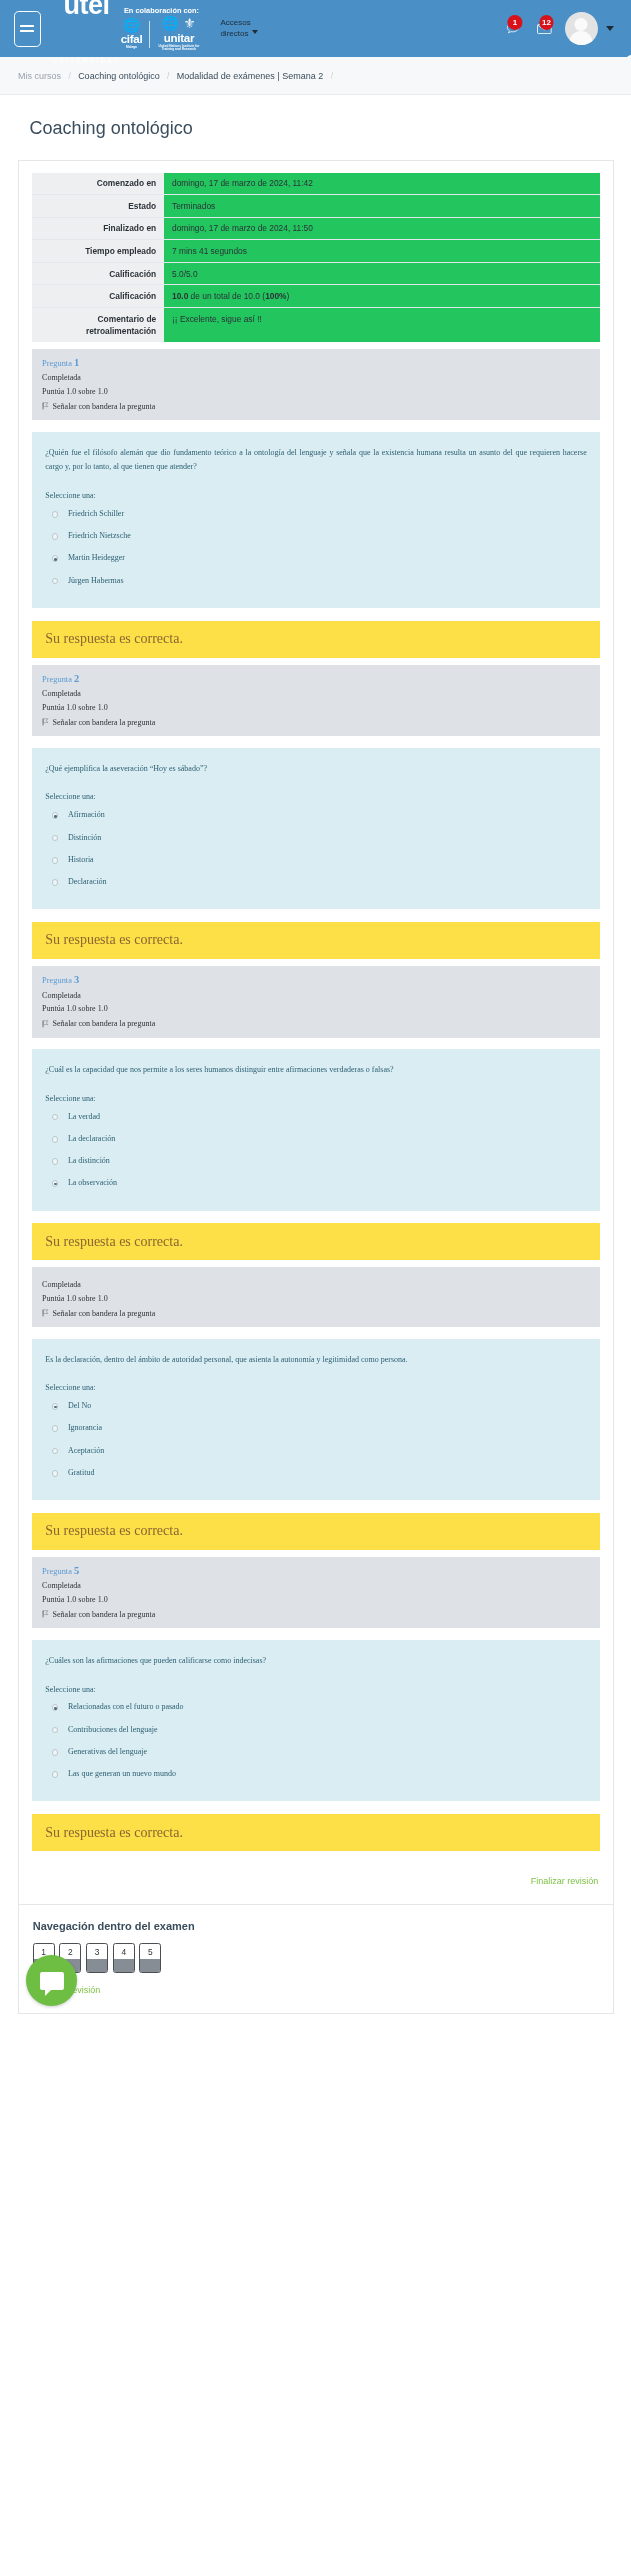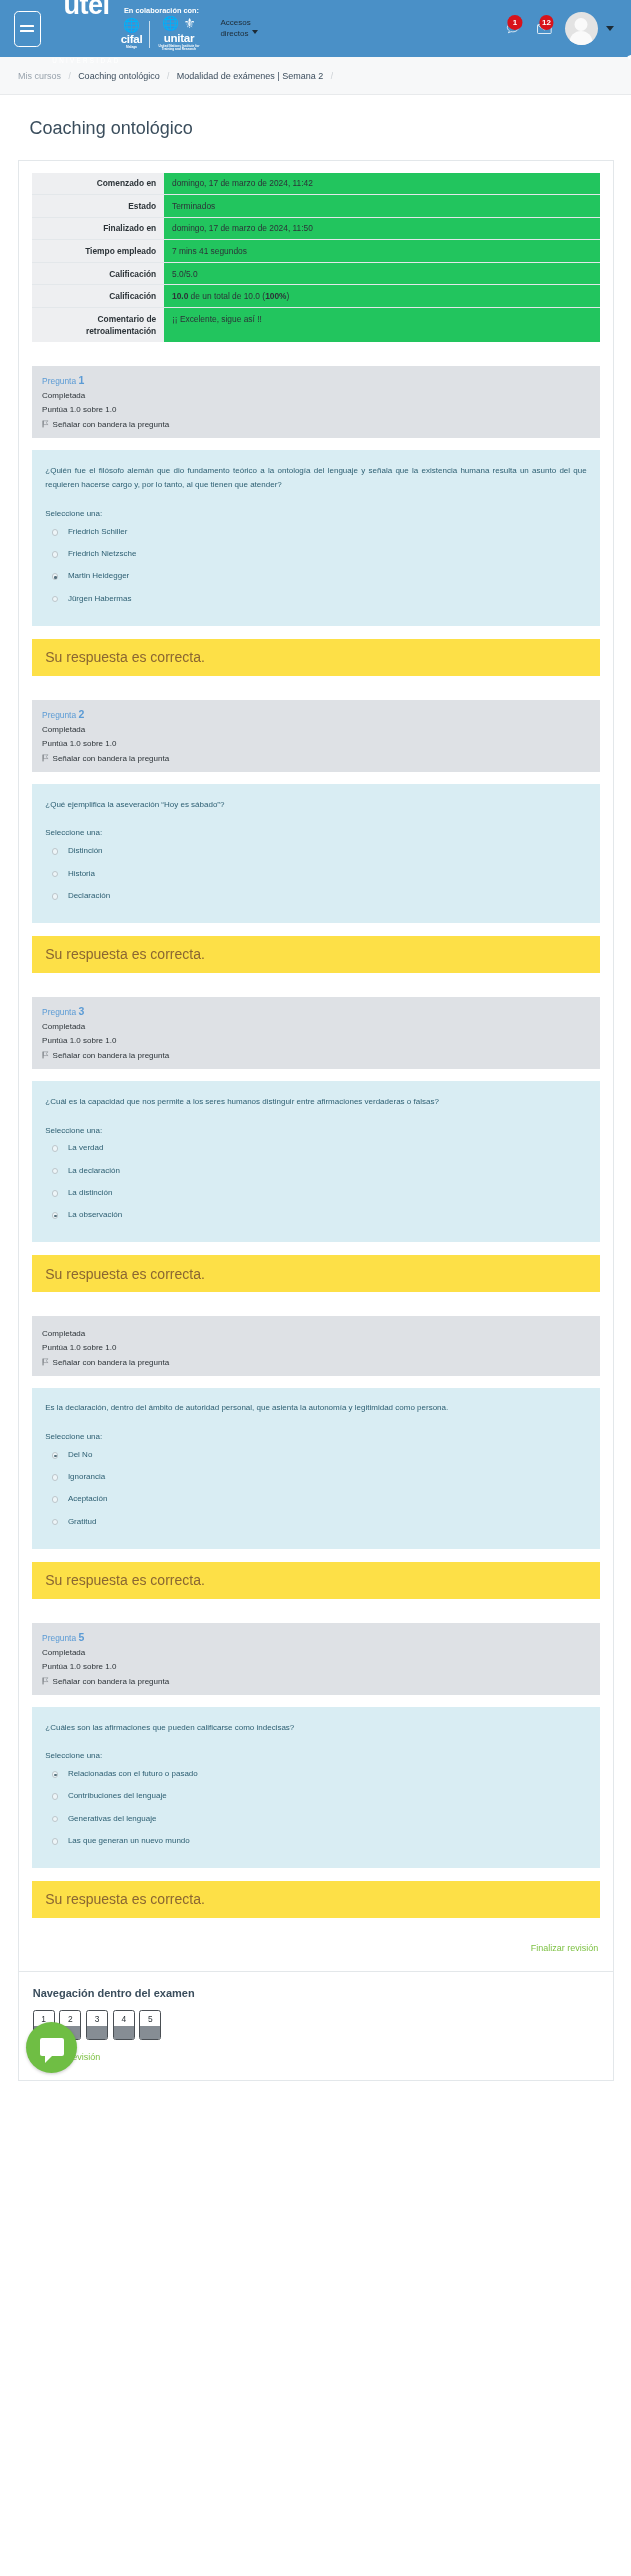"Pregunta 1" .qblock { font-family: none -> Liberation Serif, serif; margin-top: 24px -> 7px }
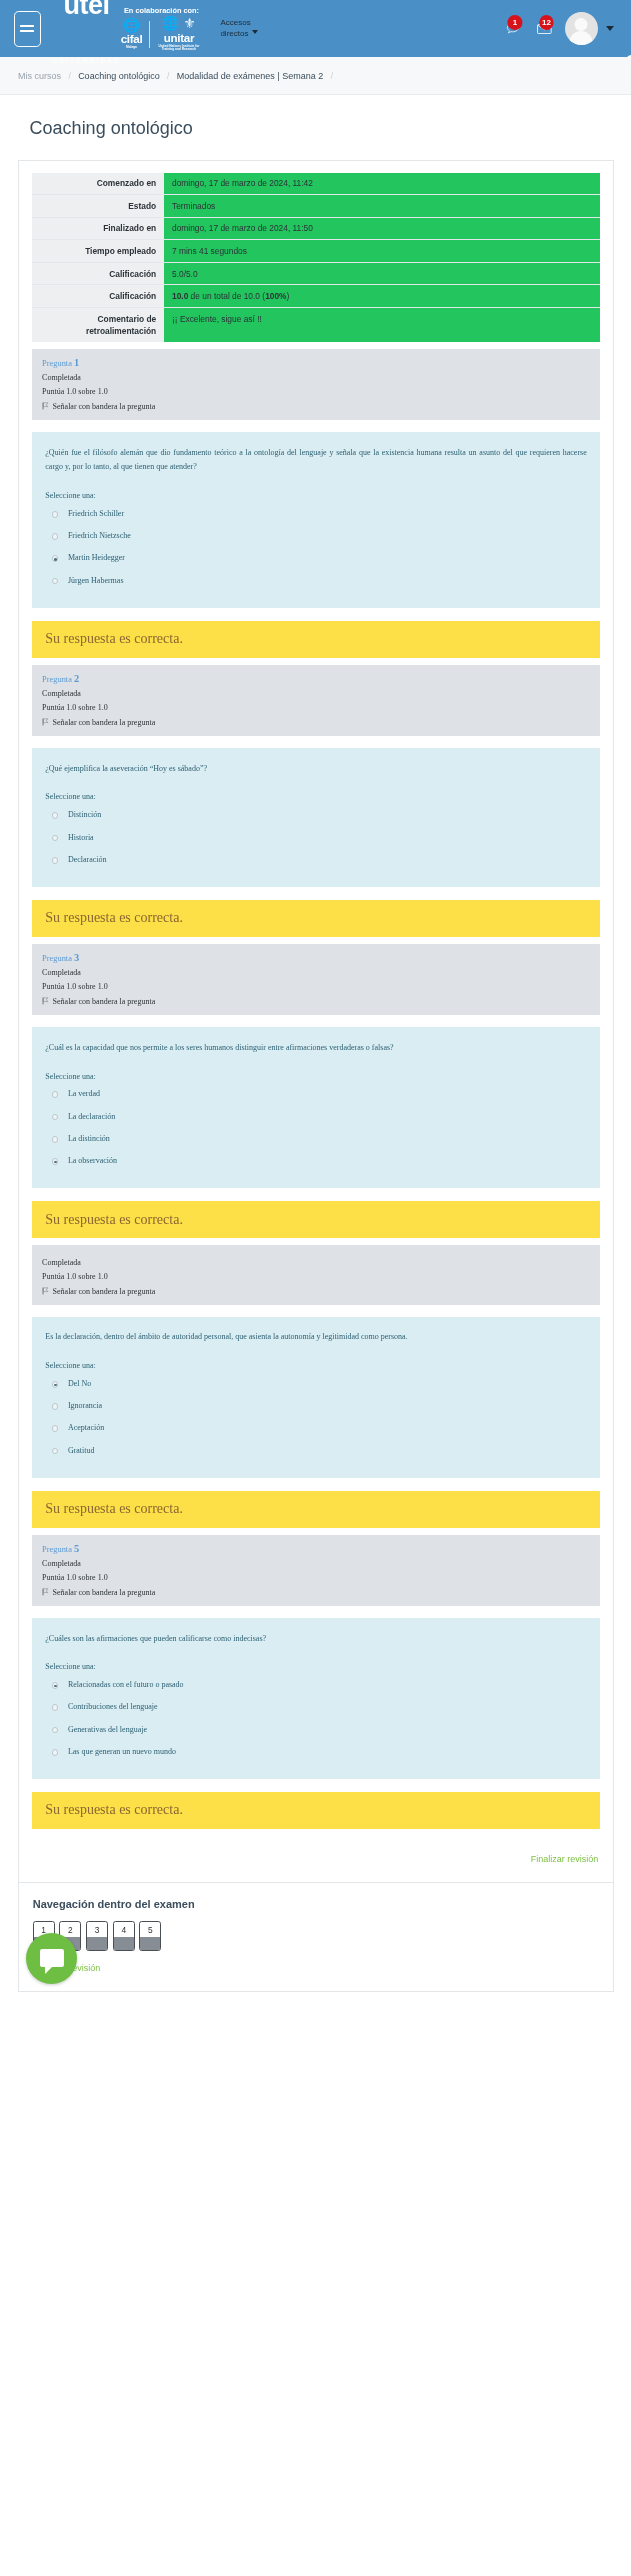"Afirmación" li { html: none -> <li> <span></span> <span>Afirmación</span> </li> }
